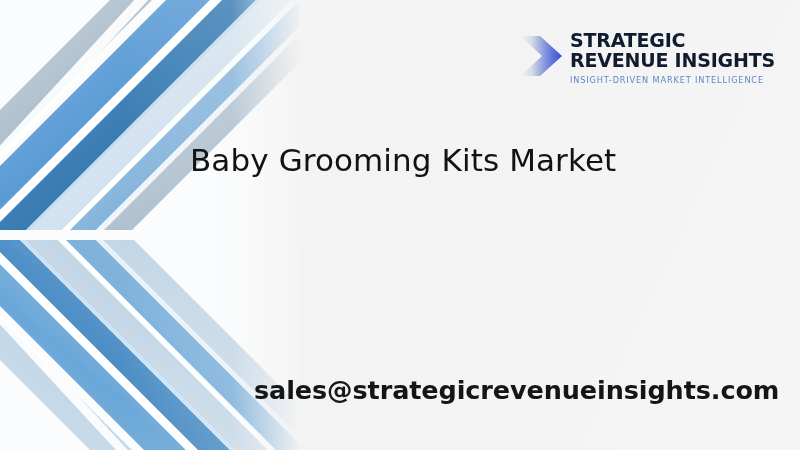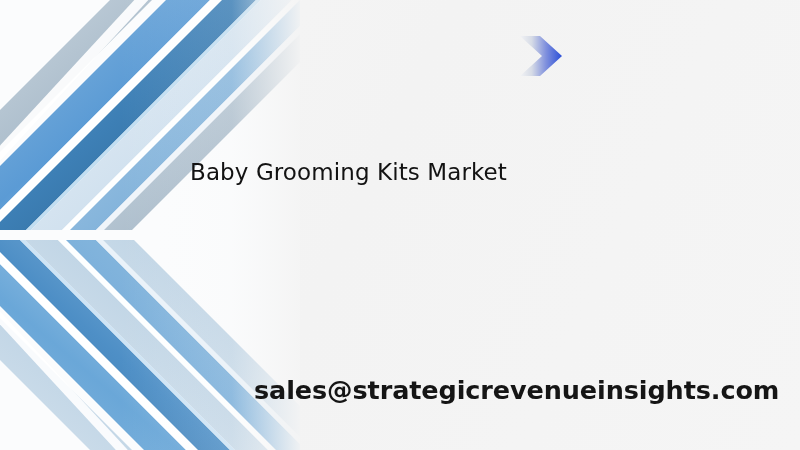"STRATEGIC" div.logo-text { html: none -> <div> <div>STRATEGIC</div> <div>REVENUE INSIGHTS</div> <div>INSIGHT-DRIVEN MARKET INTELLIGENCE</div> </div> }
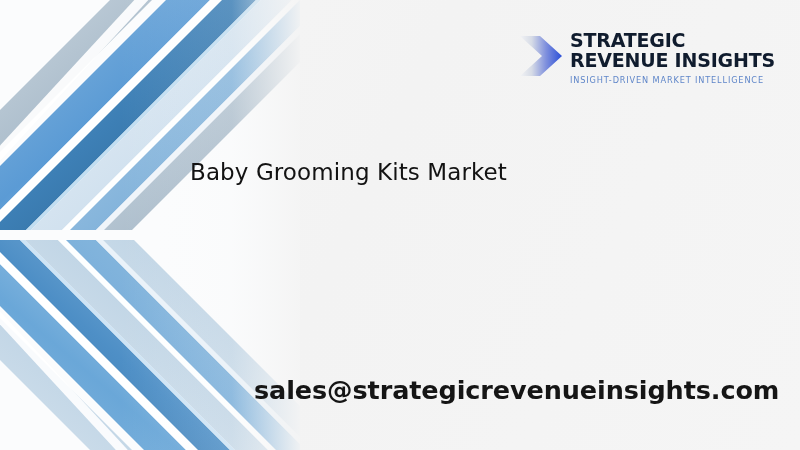"Baby Grooming Kits Market" .title { font-size: 23px -> 31px; top: 152px -> 140px }
